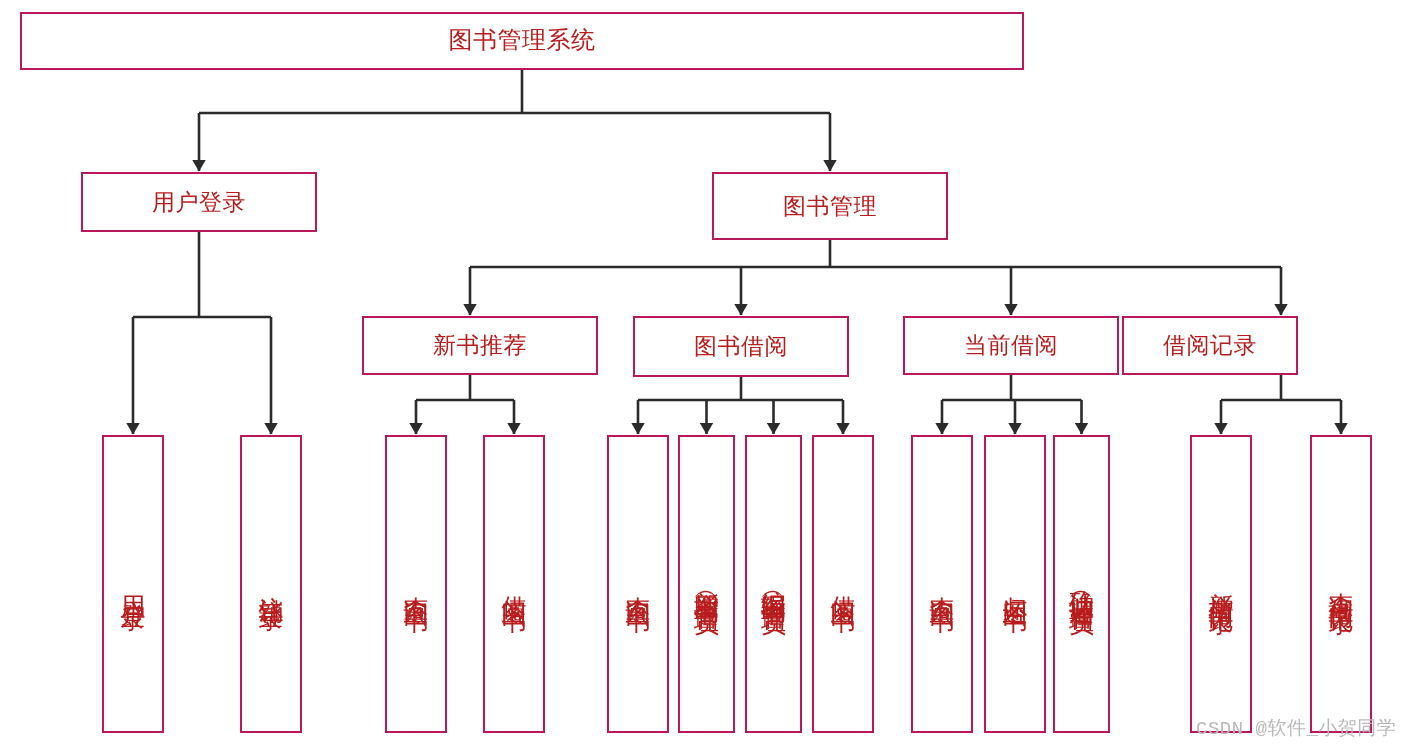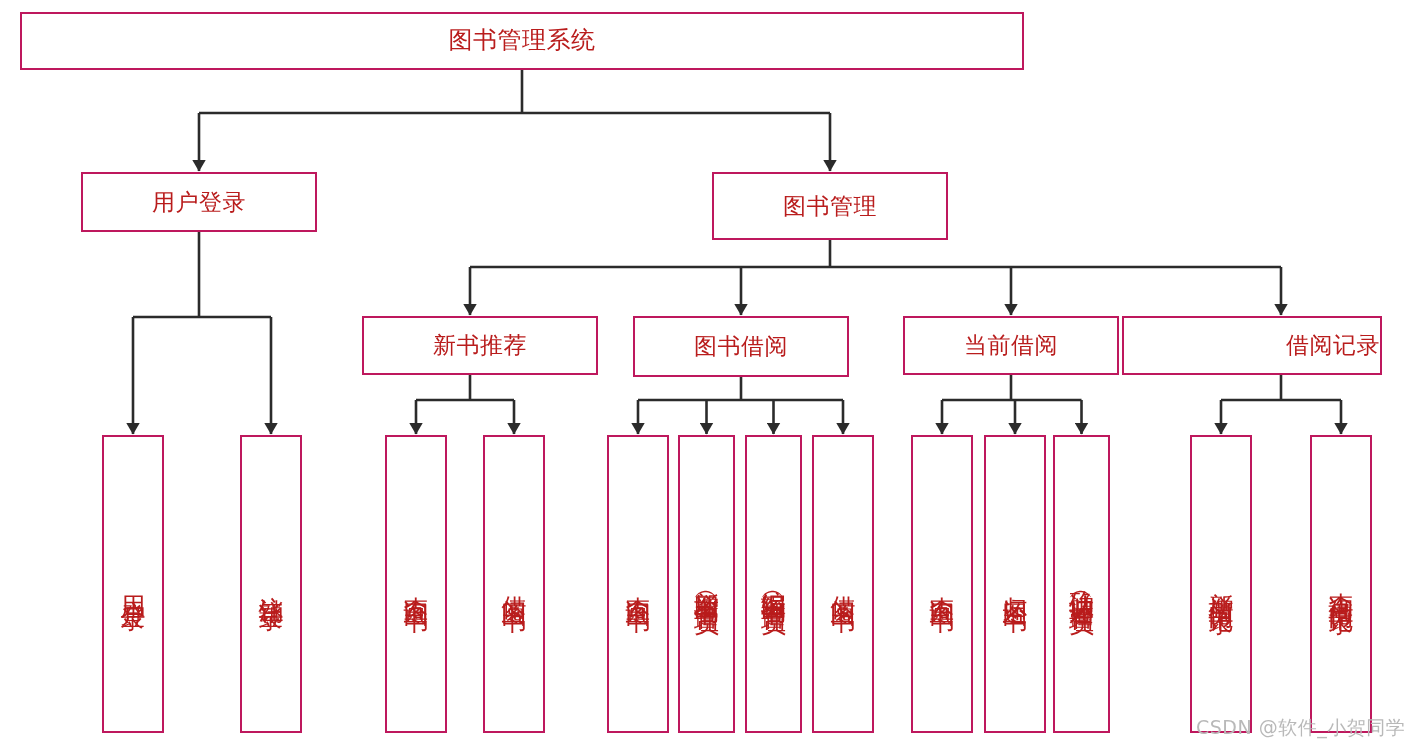"借阅记录" div.node { justify-content: flex-end -> none; width: 260px -> 176px }
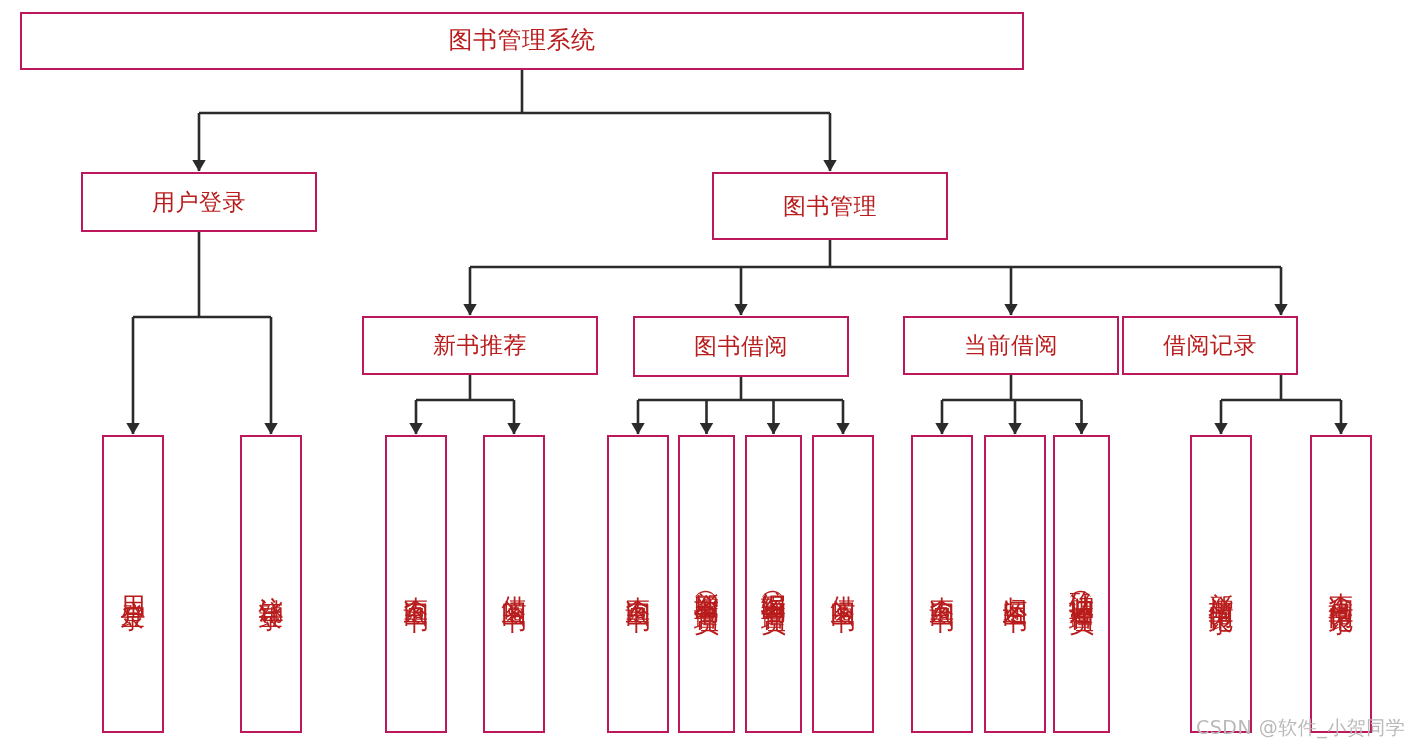"CSDN @软件_小贺同学" .watermark { font-family: none -> Liberation Mono, monospace }
